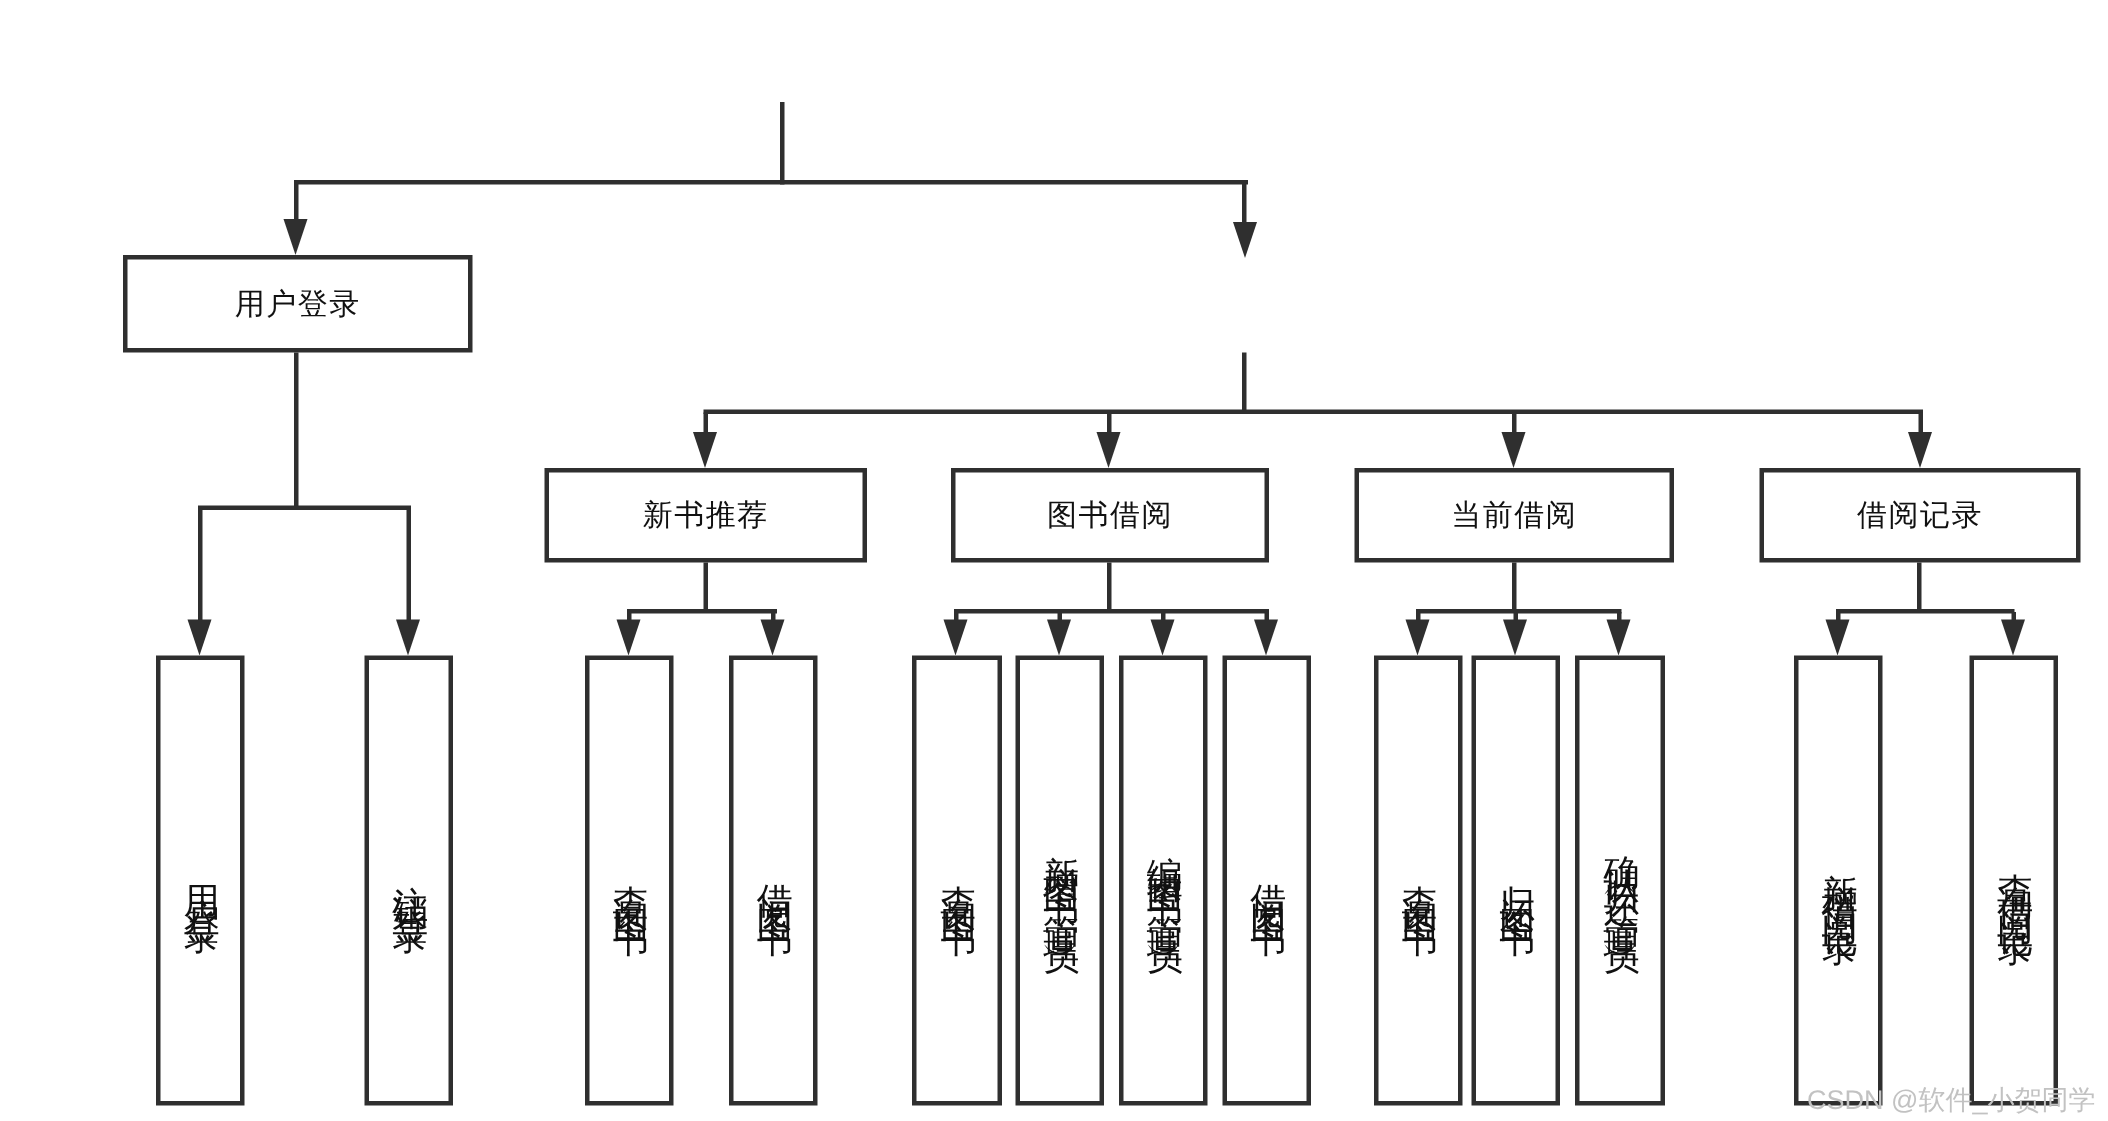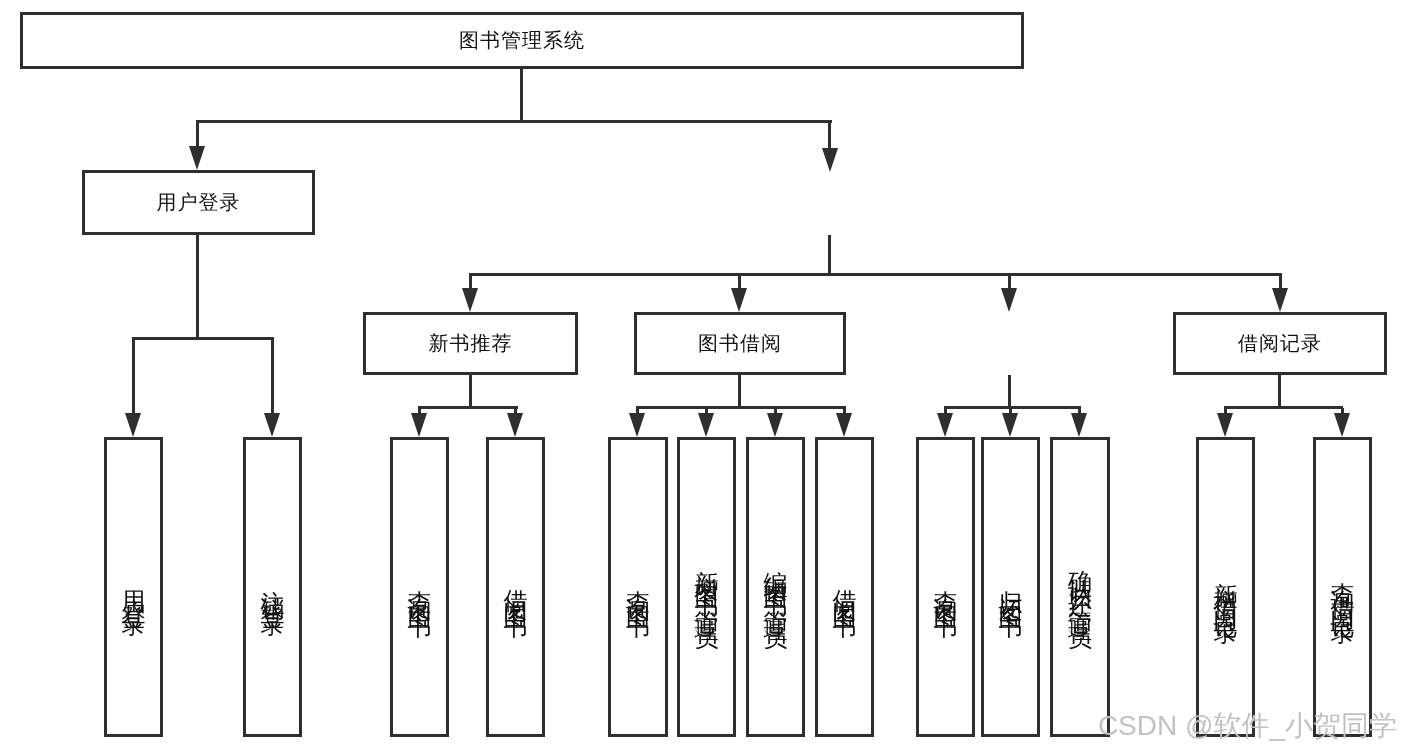"图书管理系统" div.box { html: <div> <span>图书管理系统</span> </div> -> none }
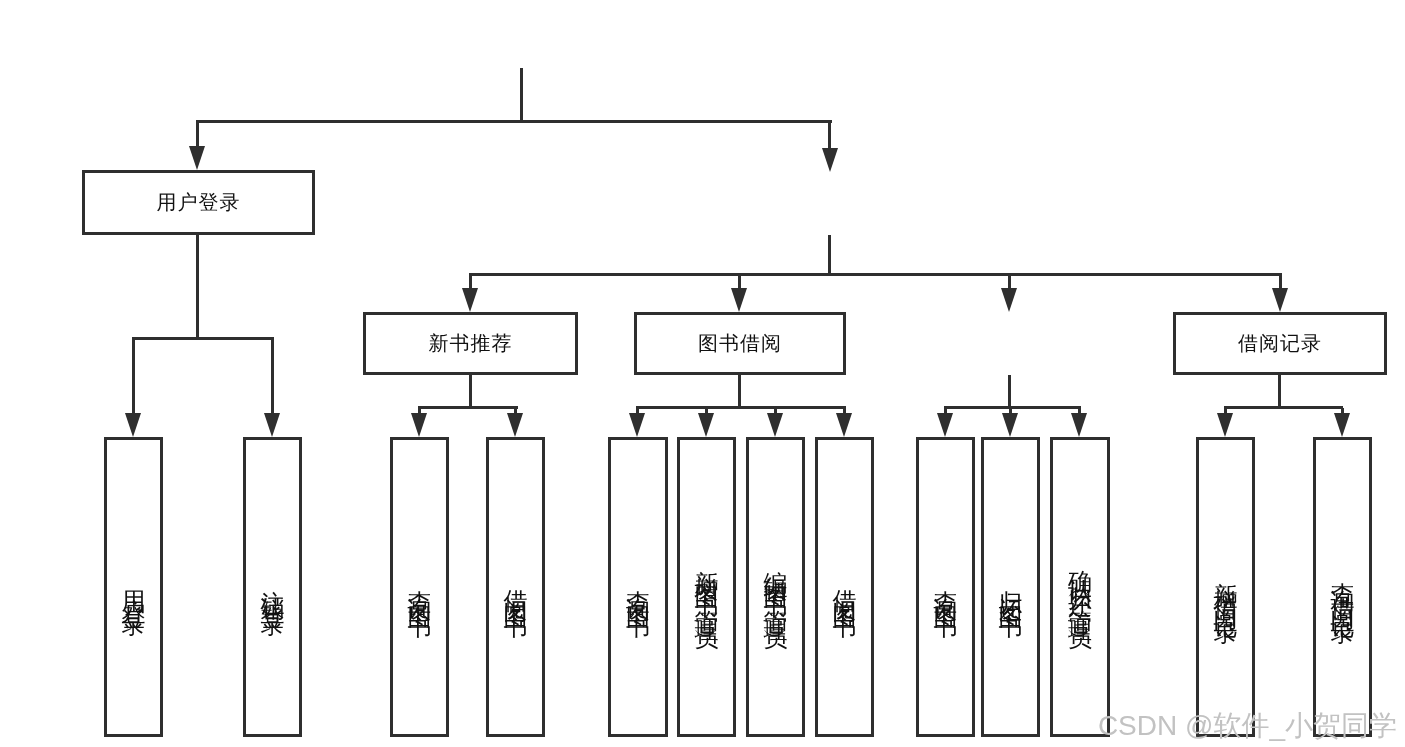"当前借阅" div.box { html: none -> <div> <span>当前借阅</span> </div> }
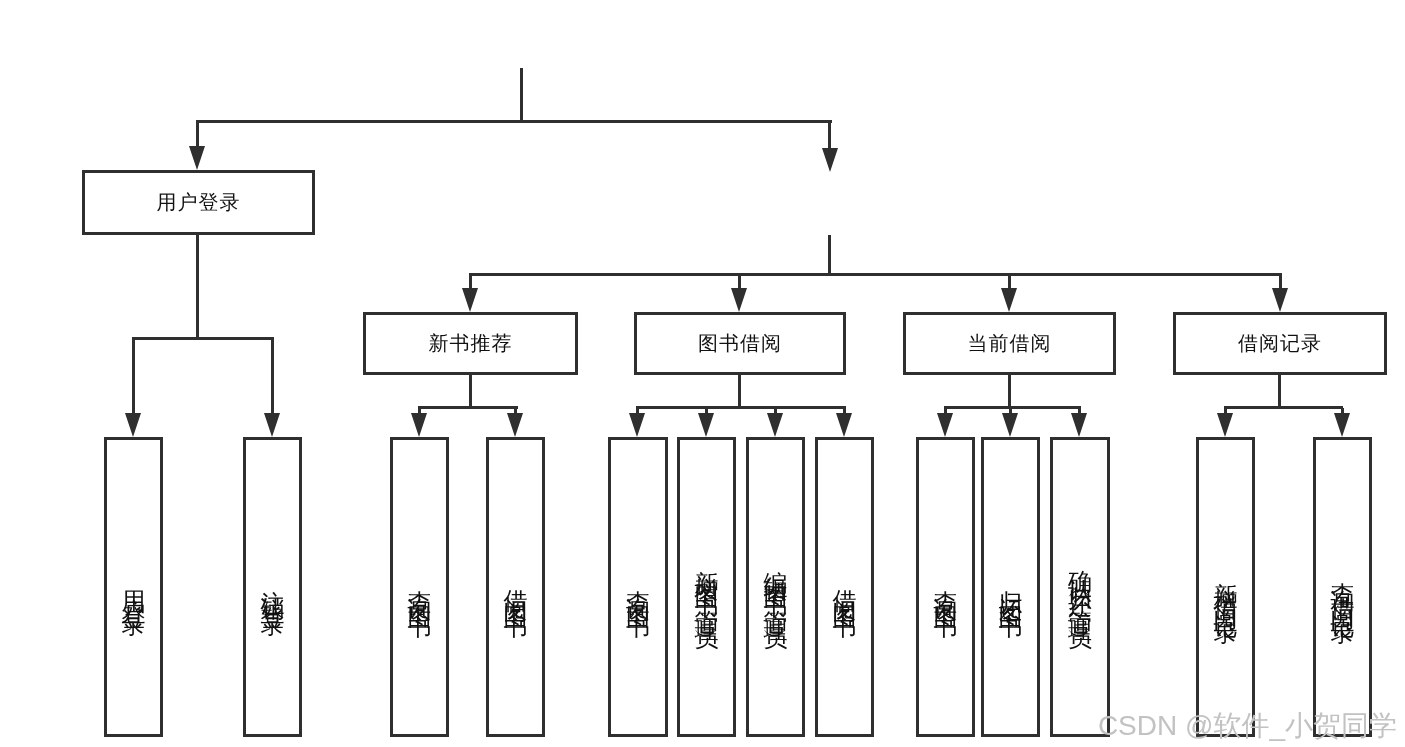"CSDN @软件_小贺同学" .watermark { font-size: 28px -> 18px }
